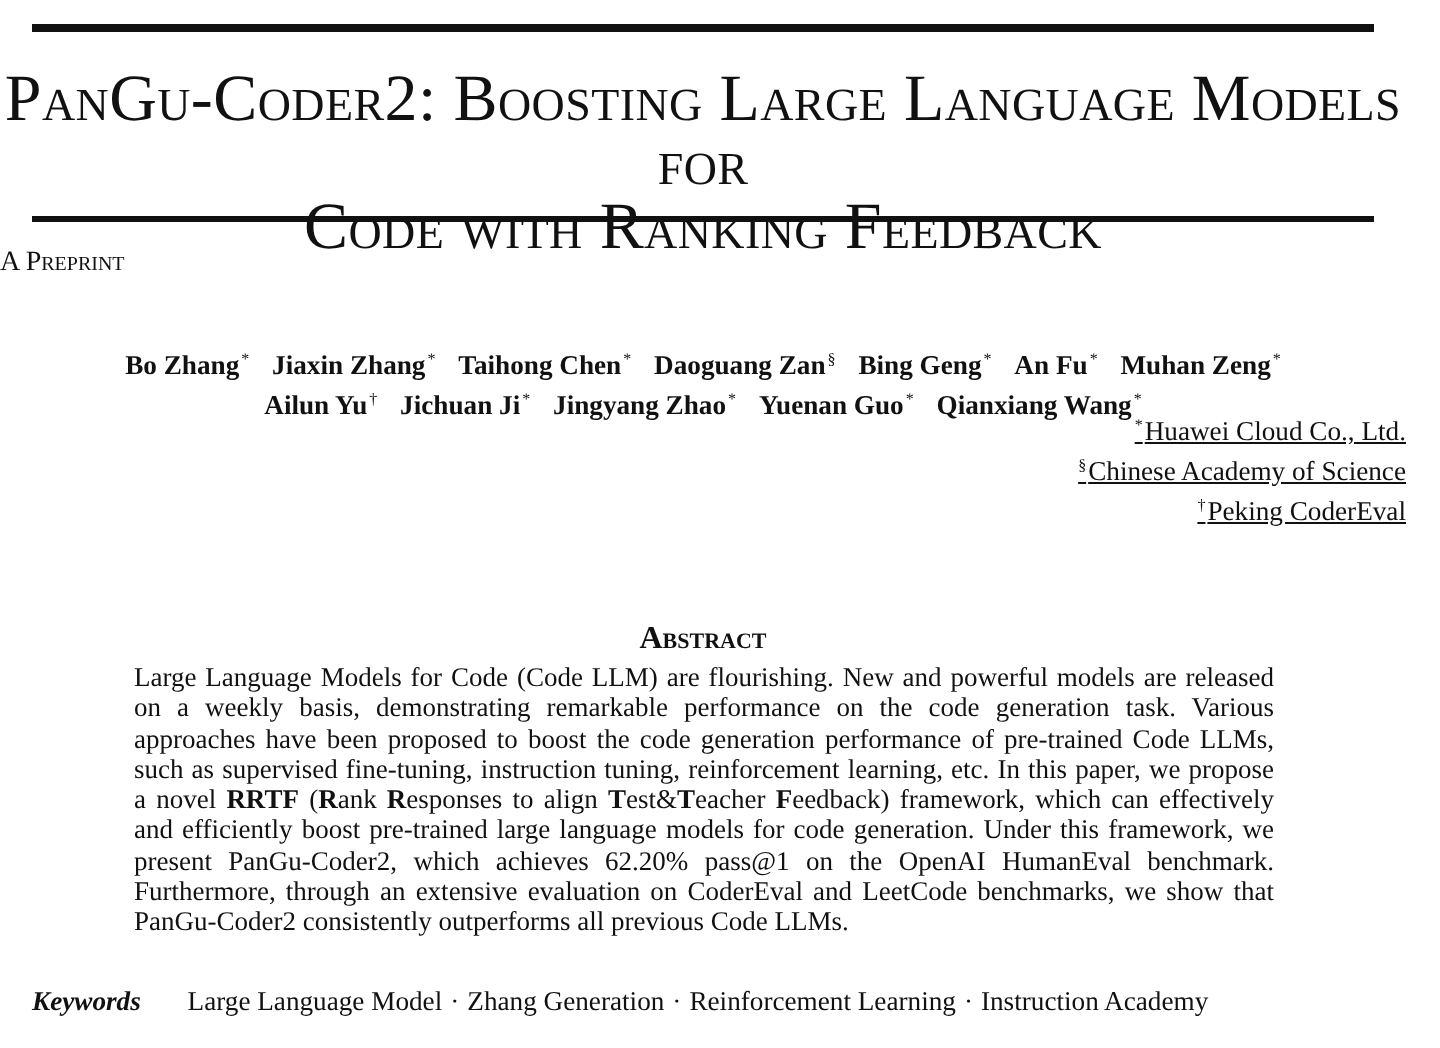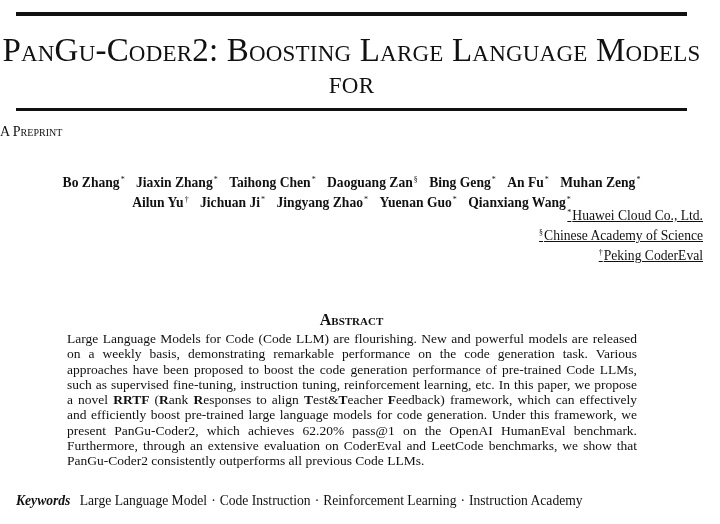"Code with Ranking Feedback" div { html: none -> <div>Code with Ranking Feedback</div> }
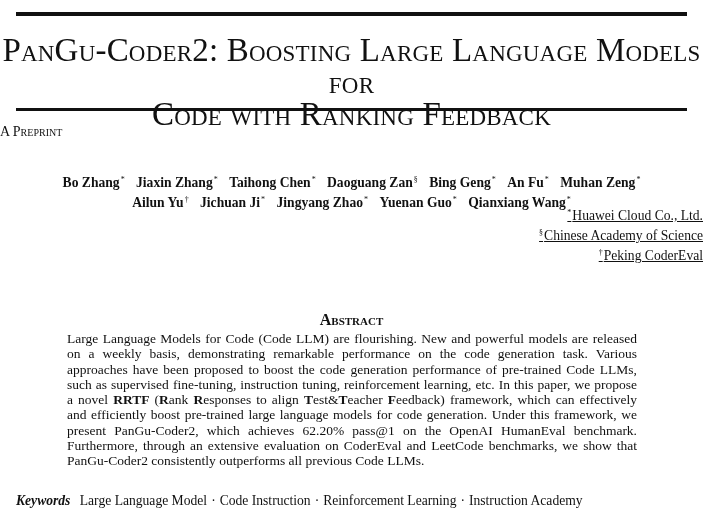"Keywords" .keywords .kw-label { margin-right: 6px -> 20px }
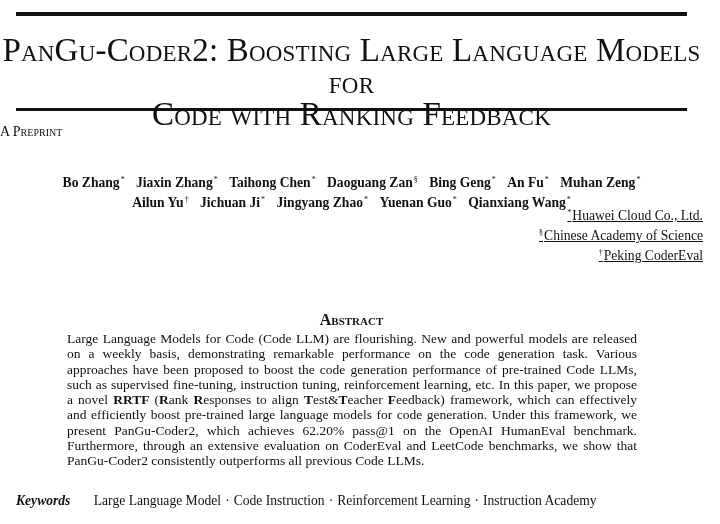"Code Instruction" span { text: Code Instruction -> Zhang Generation }
